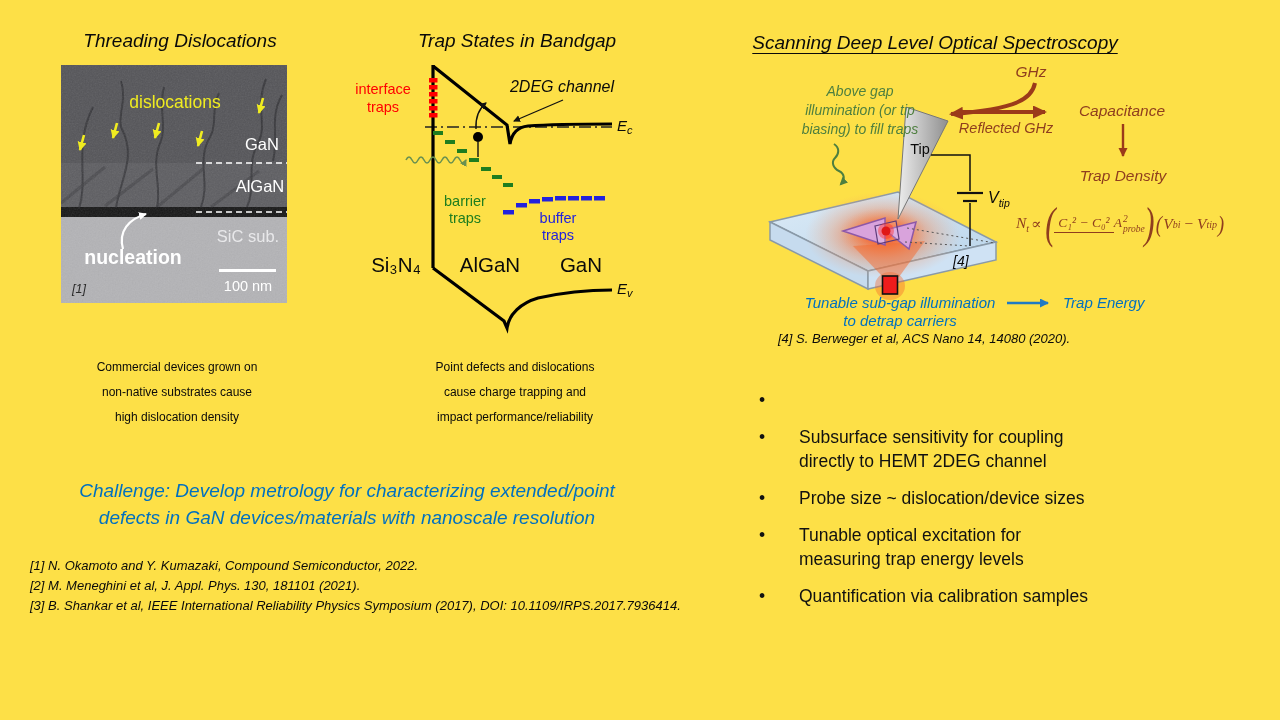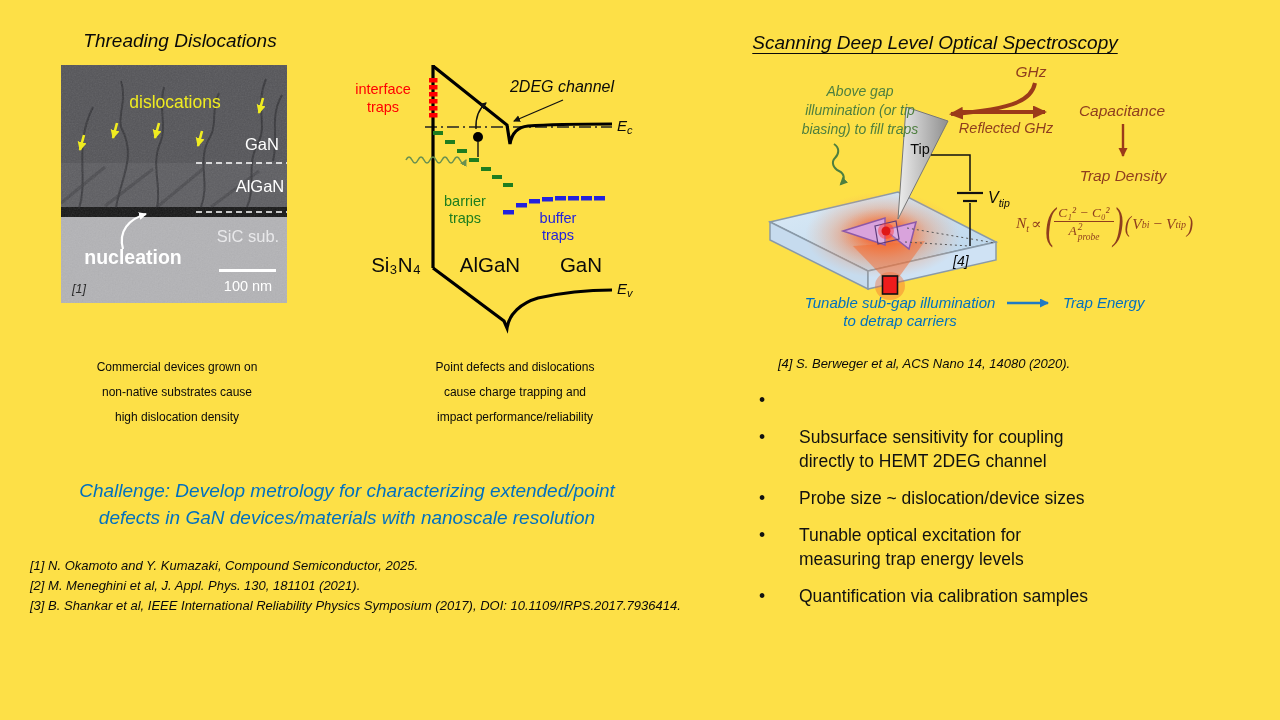"Trap States in Bandgap" div.fig-title { html: none -> <div>Trap States in Bandgap</div> }
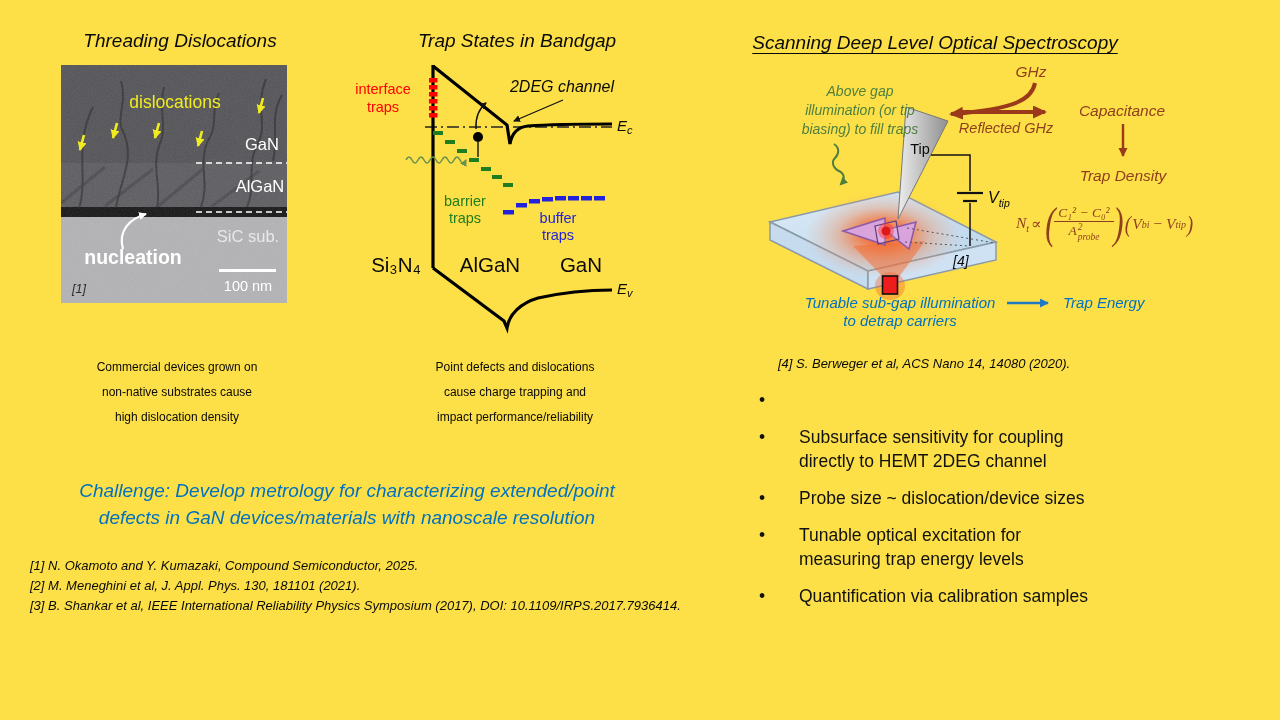"C₁² − C₀²" .frac { flex-direction: column -> none }
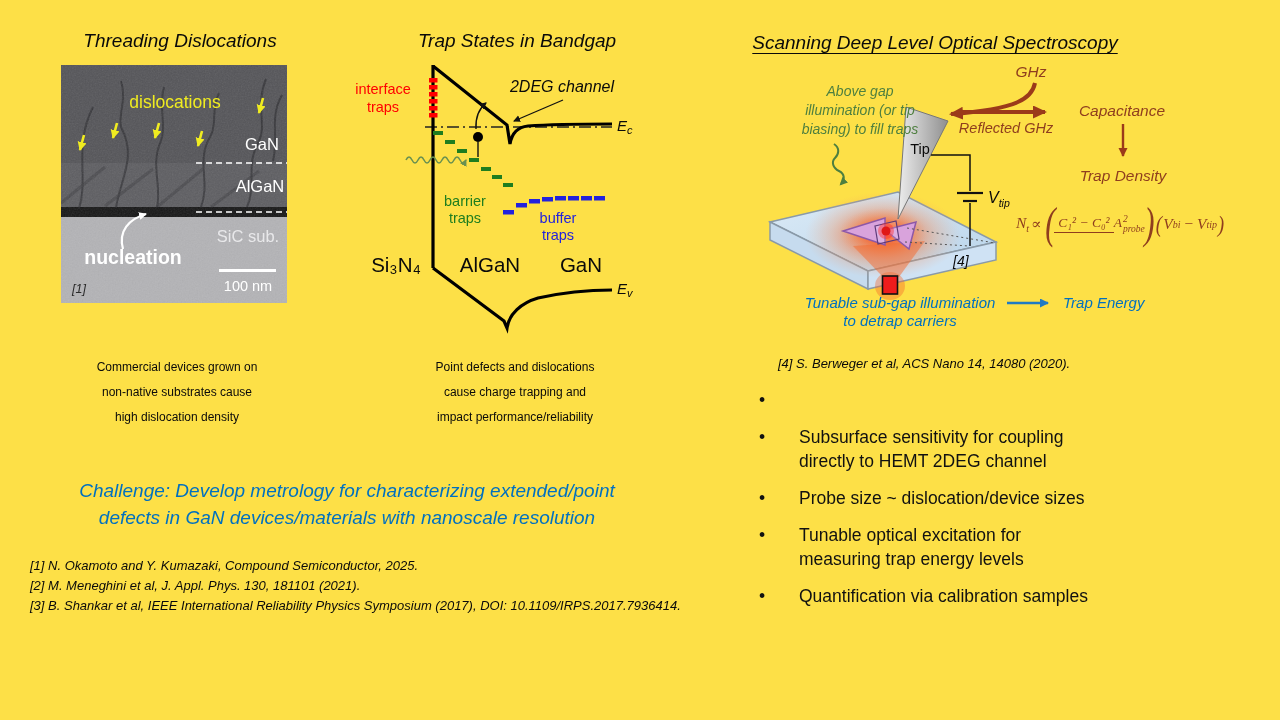"[4] S. Berweger et al," .ref4 { top: 356px -> 331px }
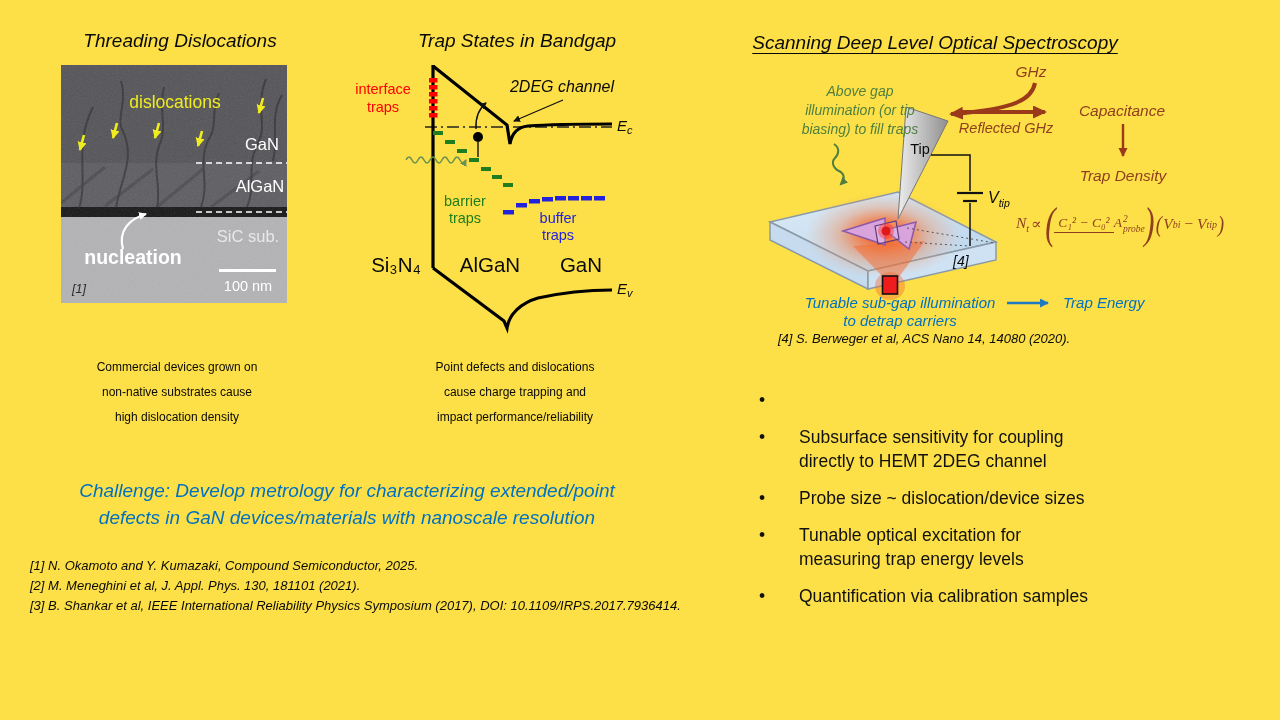"[1] N. Okamoto and Y." div { text: 2025 -> 2022 }
